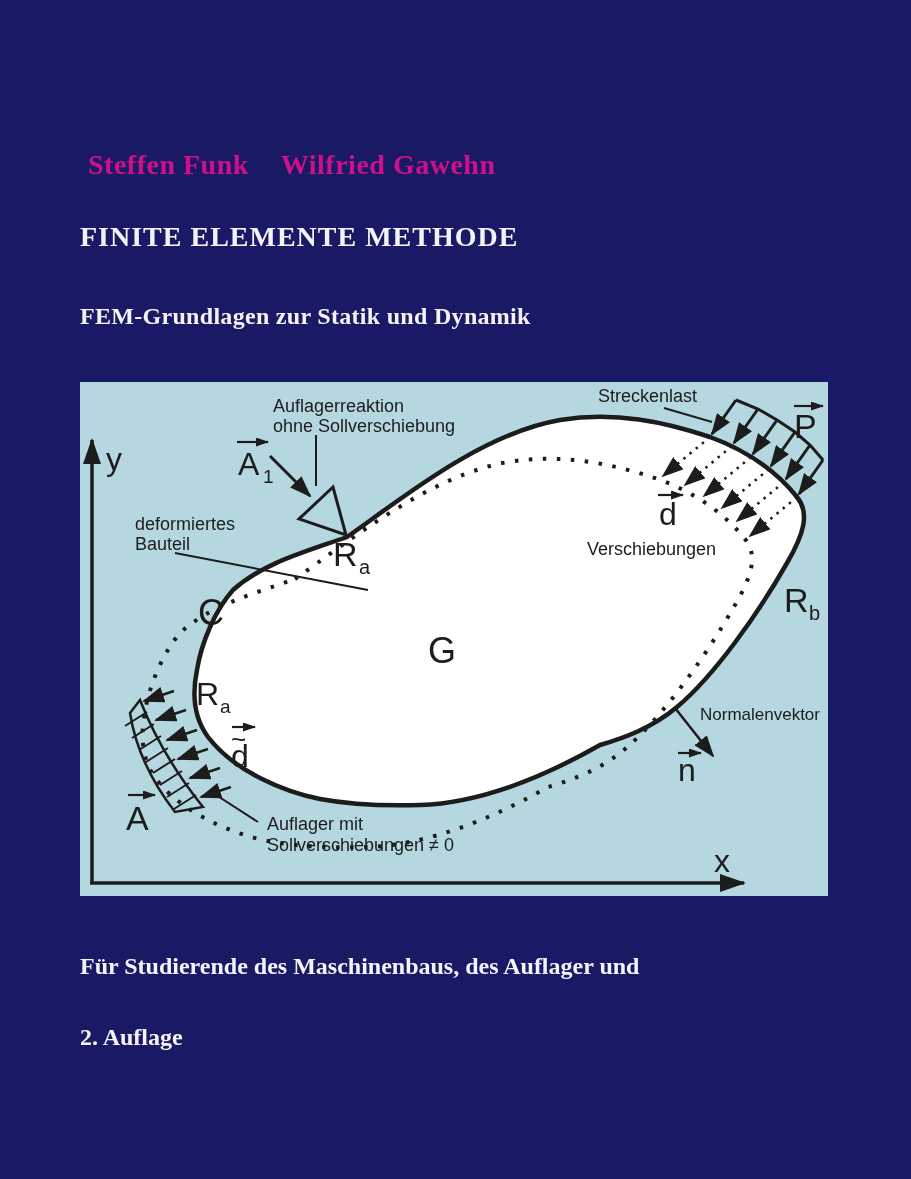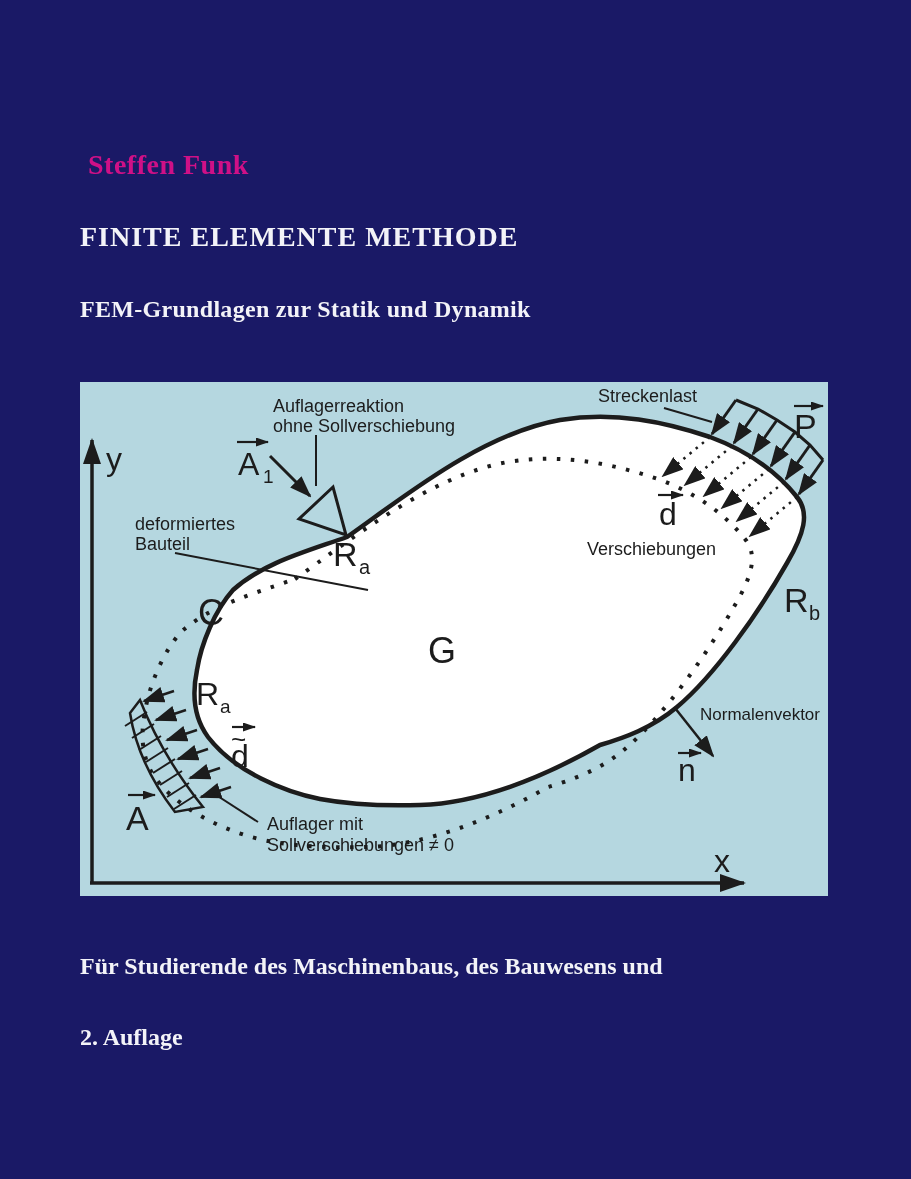"Wilfried Gawehn" span { html: none -> <span>Wilfried Gawehn</span> }
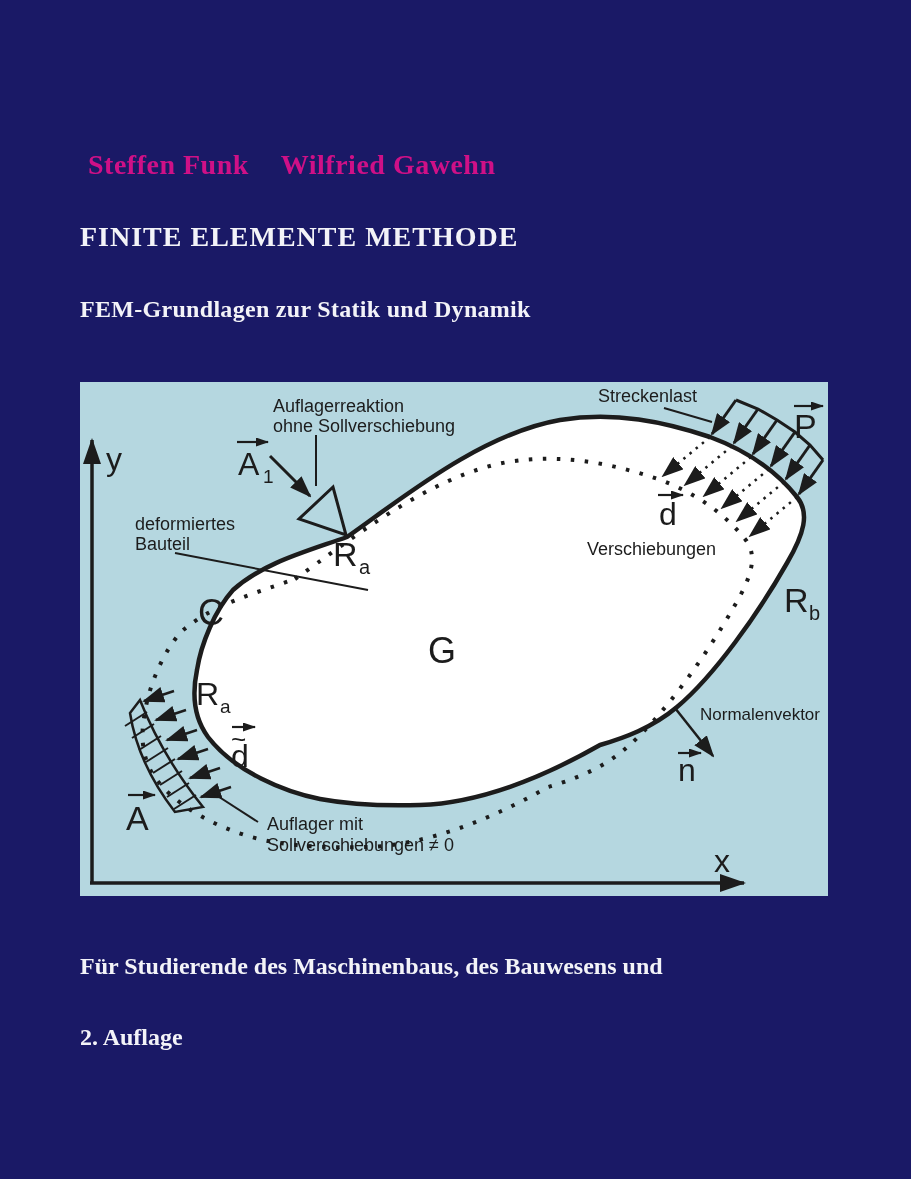"FEM-Grundlagen zur Statik und Dynamik" .subtitle { top: 296px -> 303px }
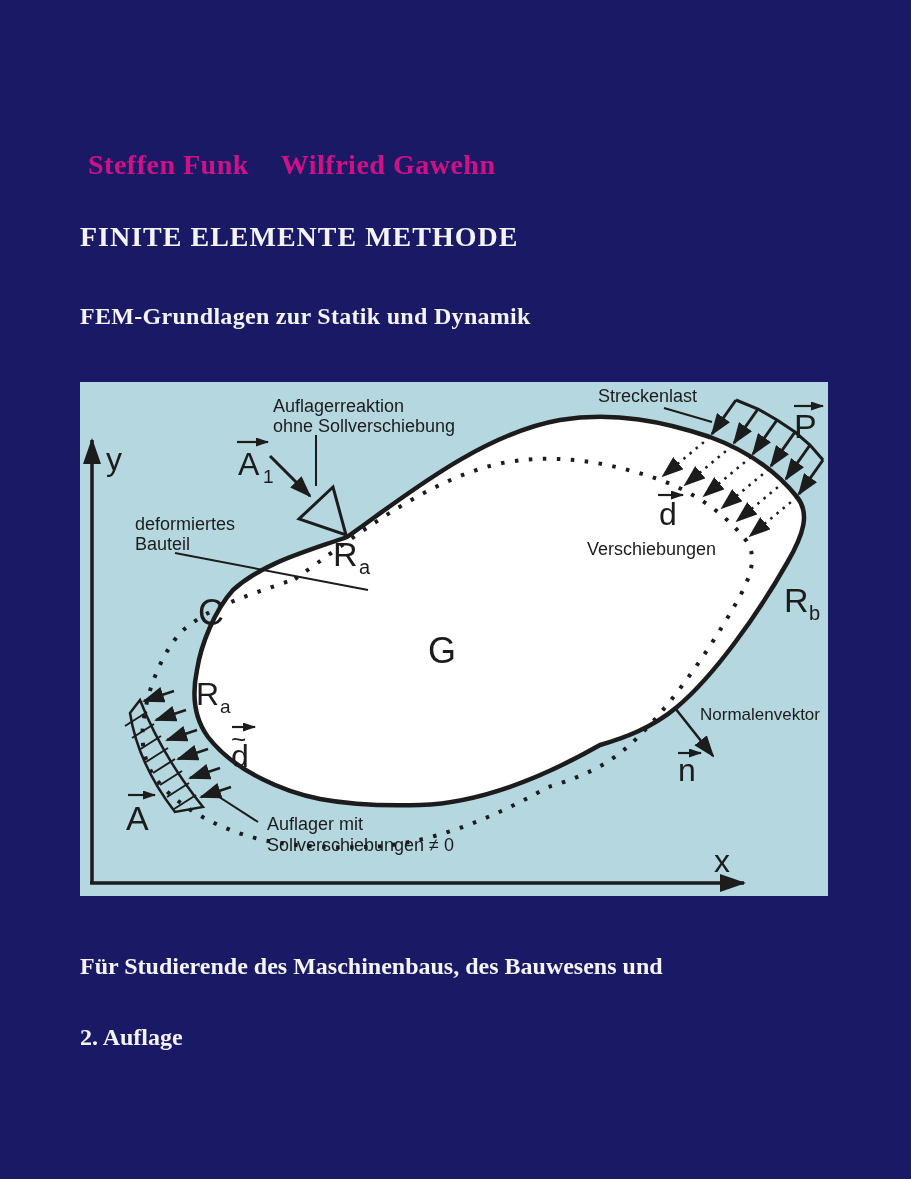"Für Studierende des Maschinenbaus, des" div { text: Bauwesens -> Auflager }
